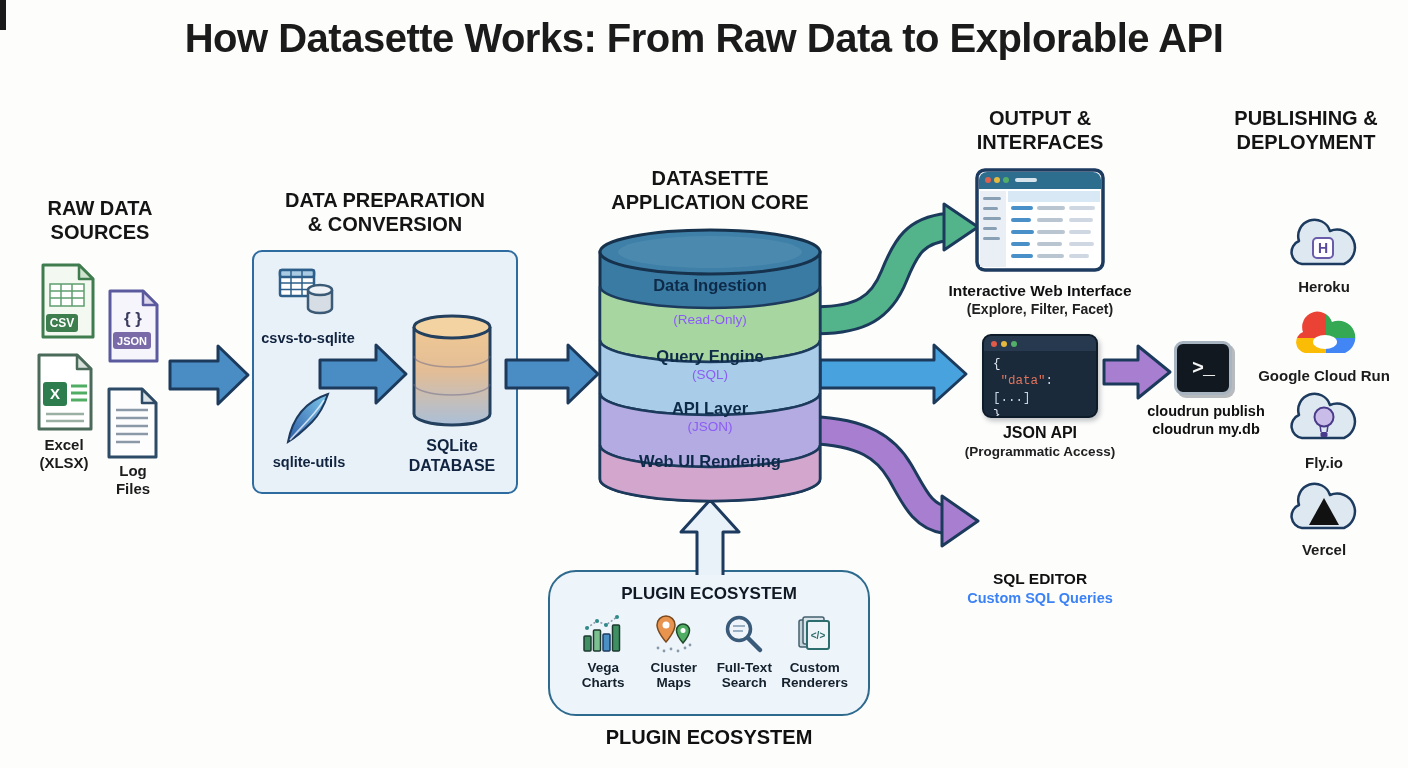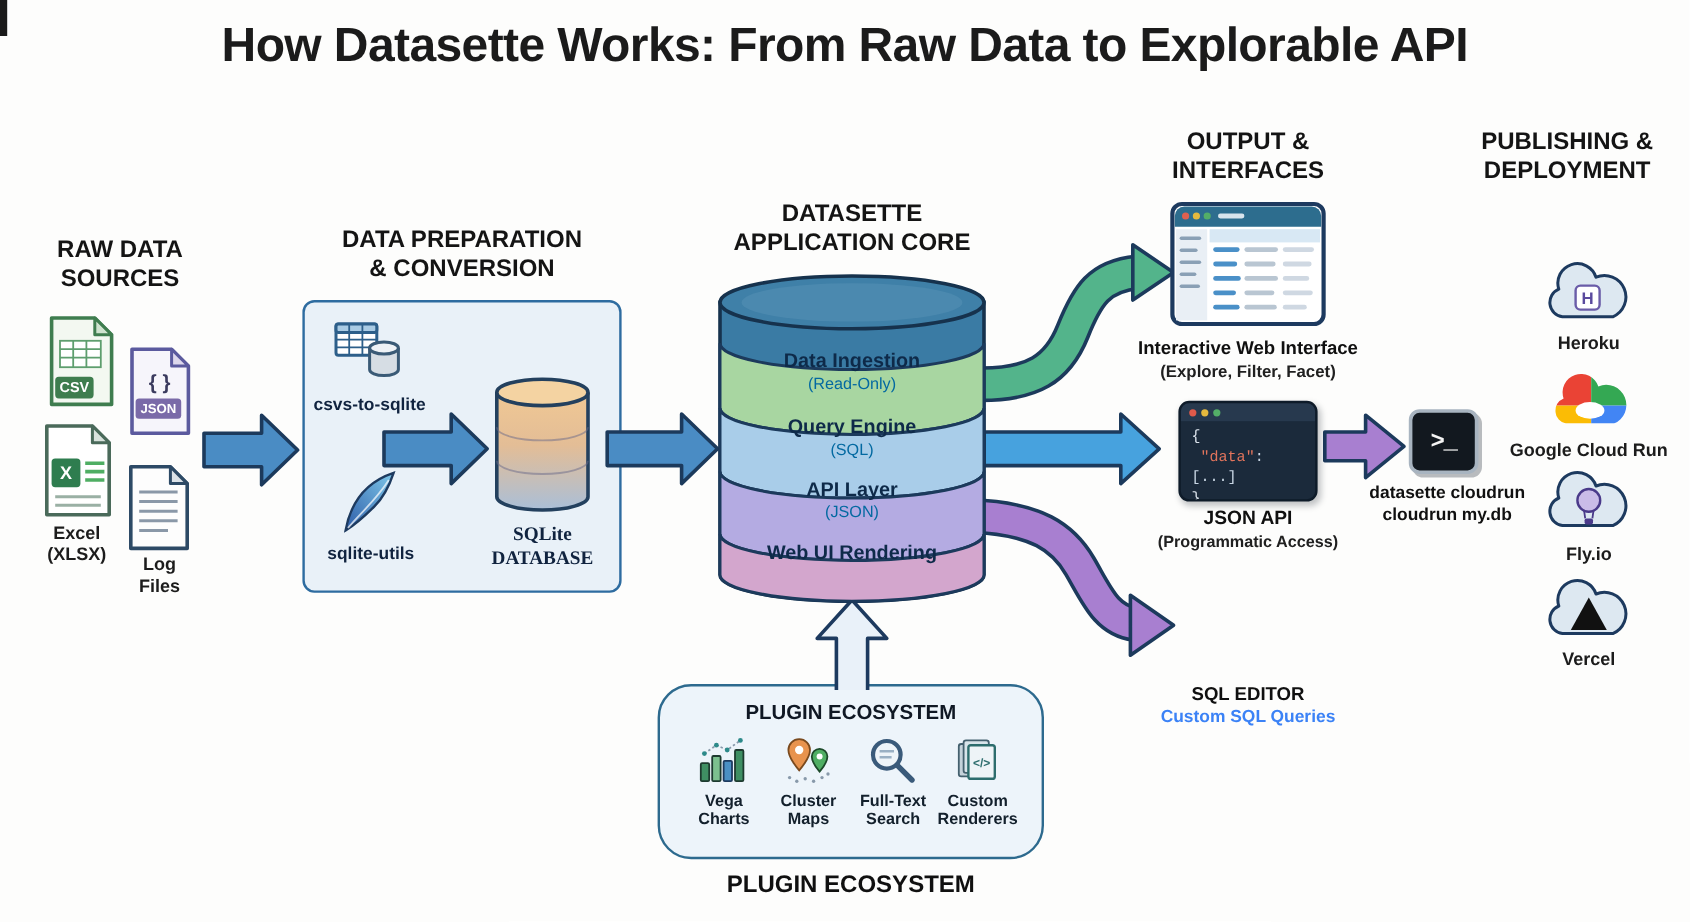"Data Ingestion" div.abs { top: 292px -> 276px }
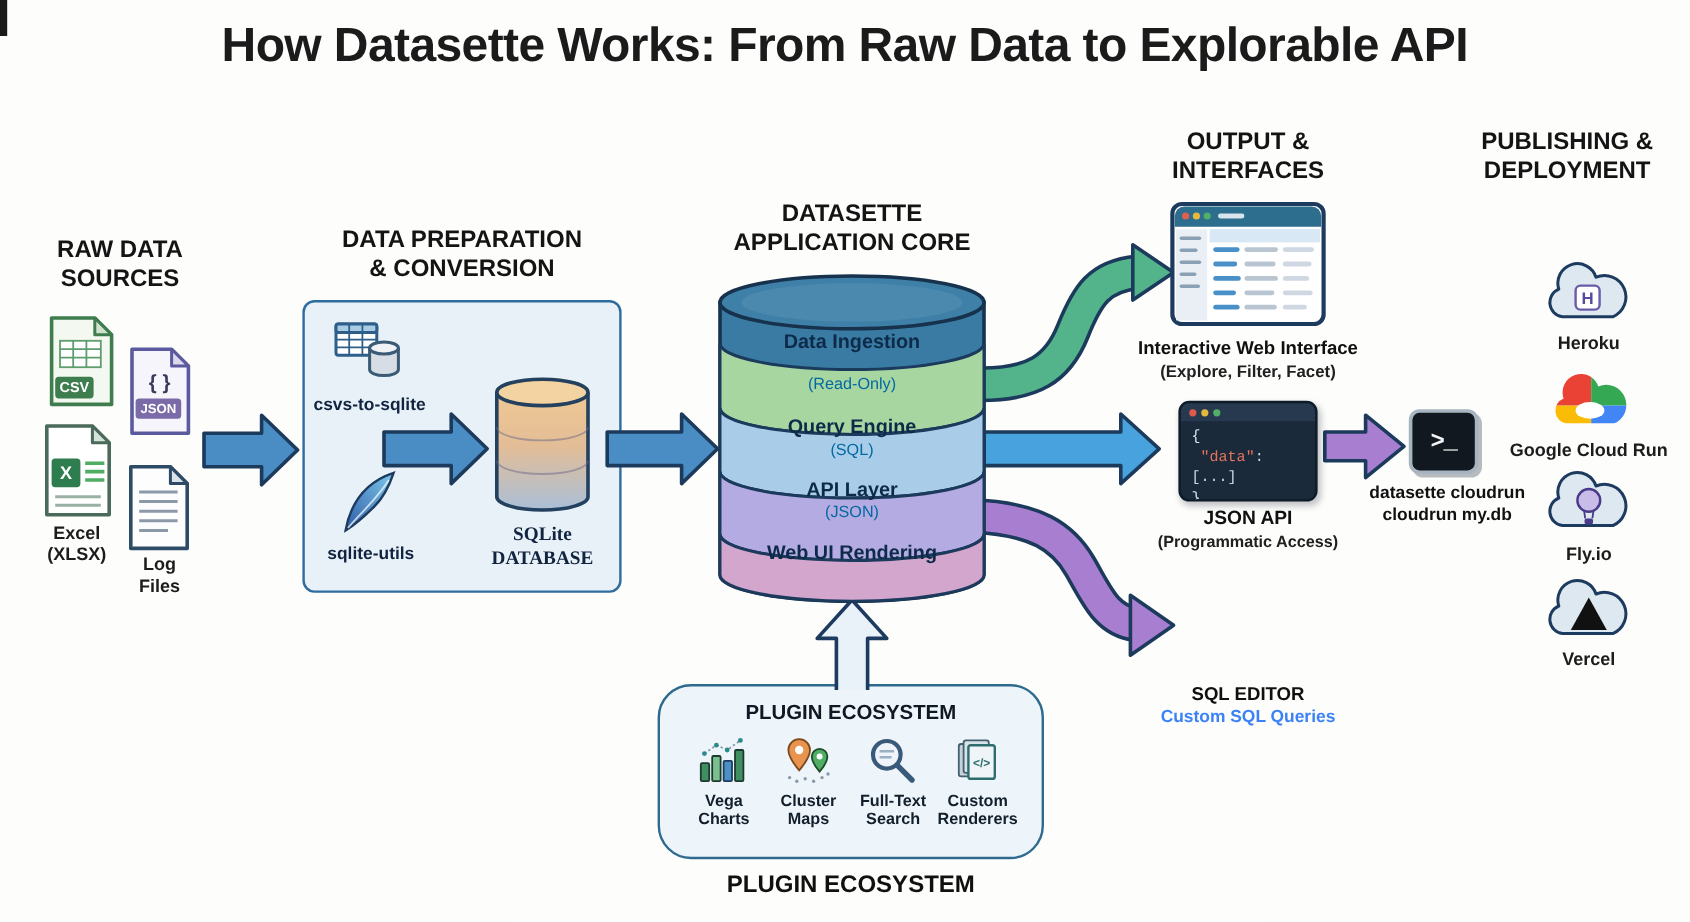"(Read-Only)" .layer-detail { color: #0369a1 -> #8b5cf6 }
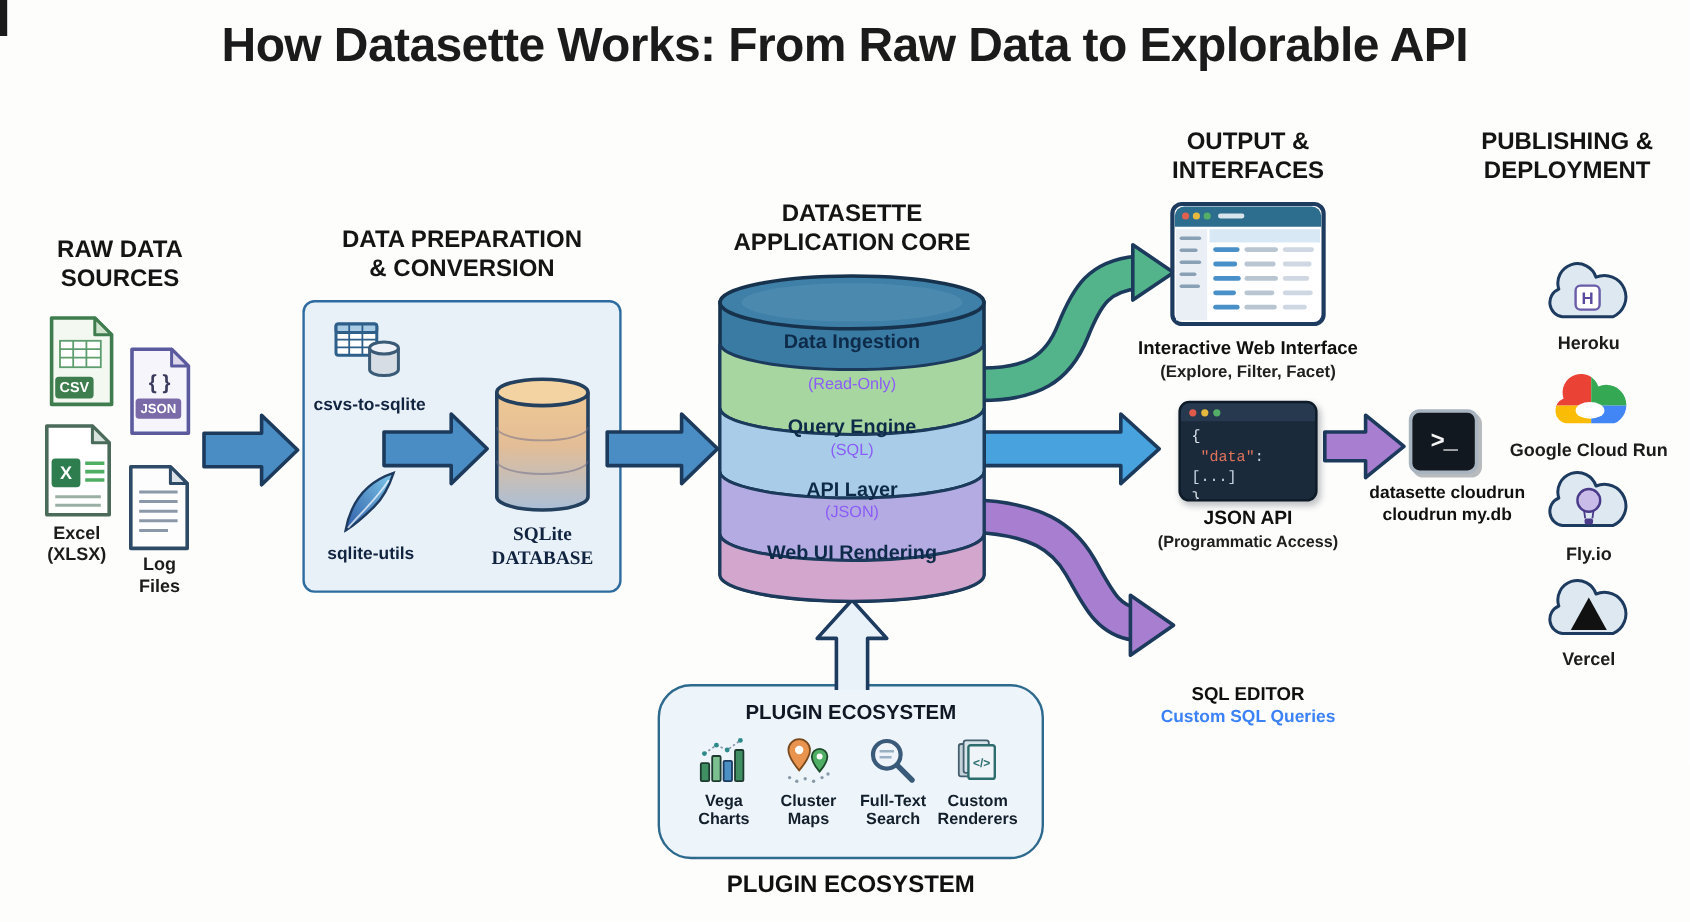"datasette cloudrun" div.abs { text: datasette cloudrun -> cloudrun publish }
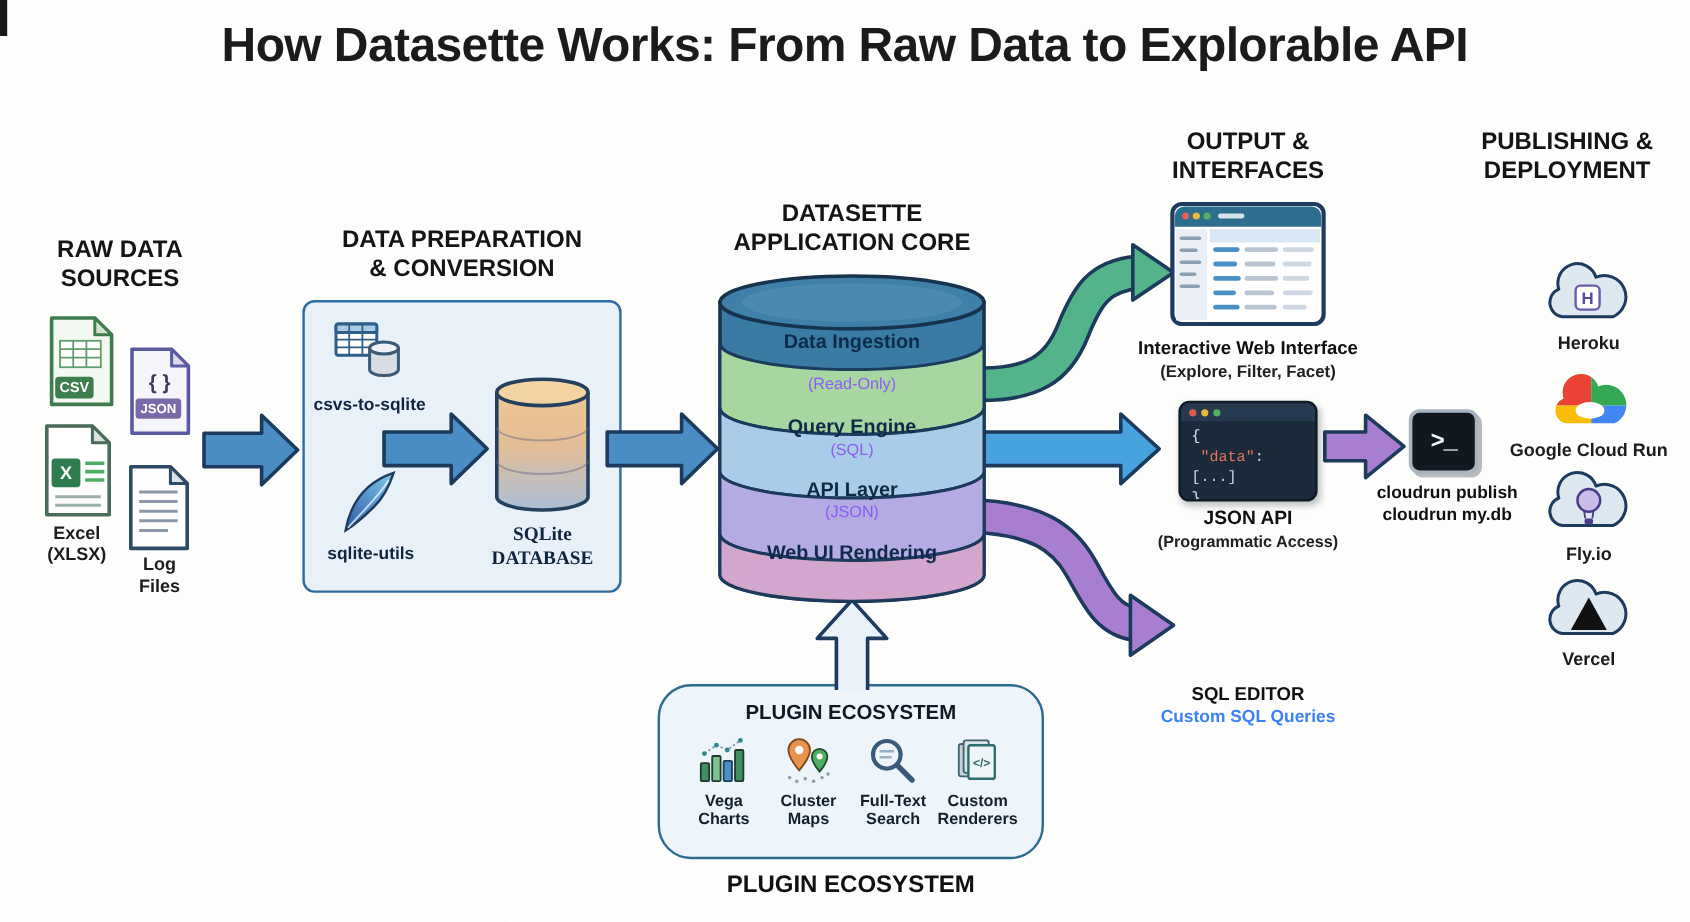"SQLite" .db-lbl { font-family: Liberation Serif, serif -> none }
